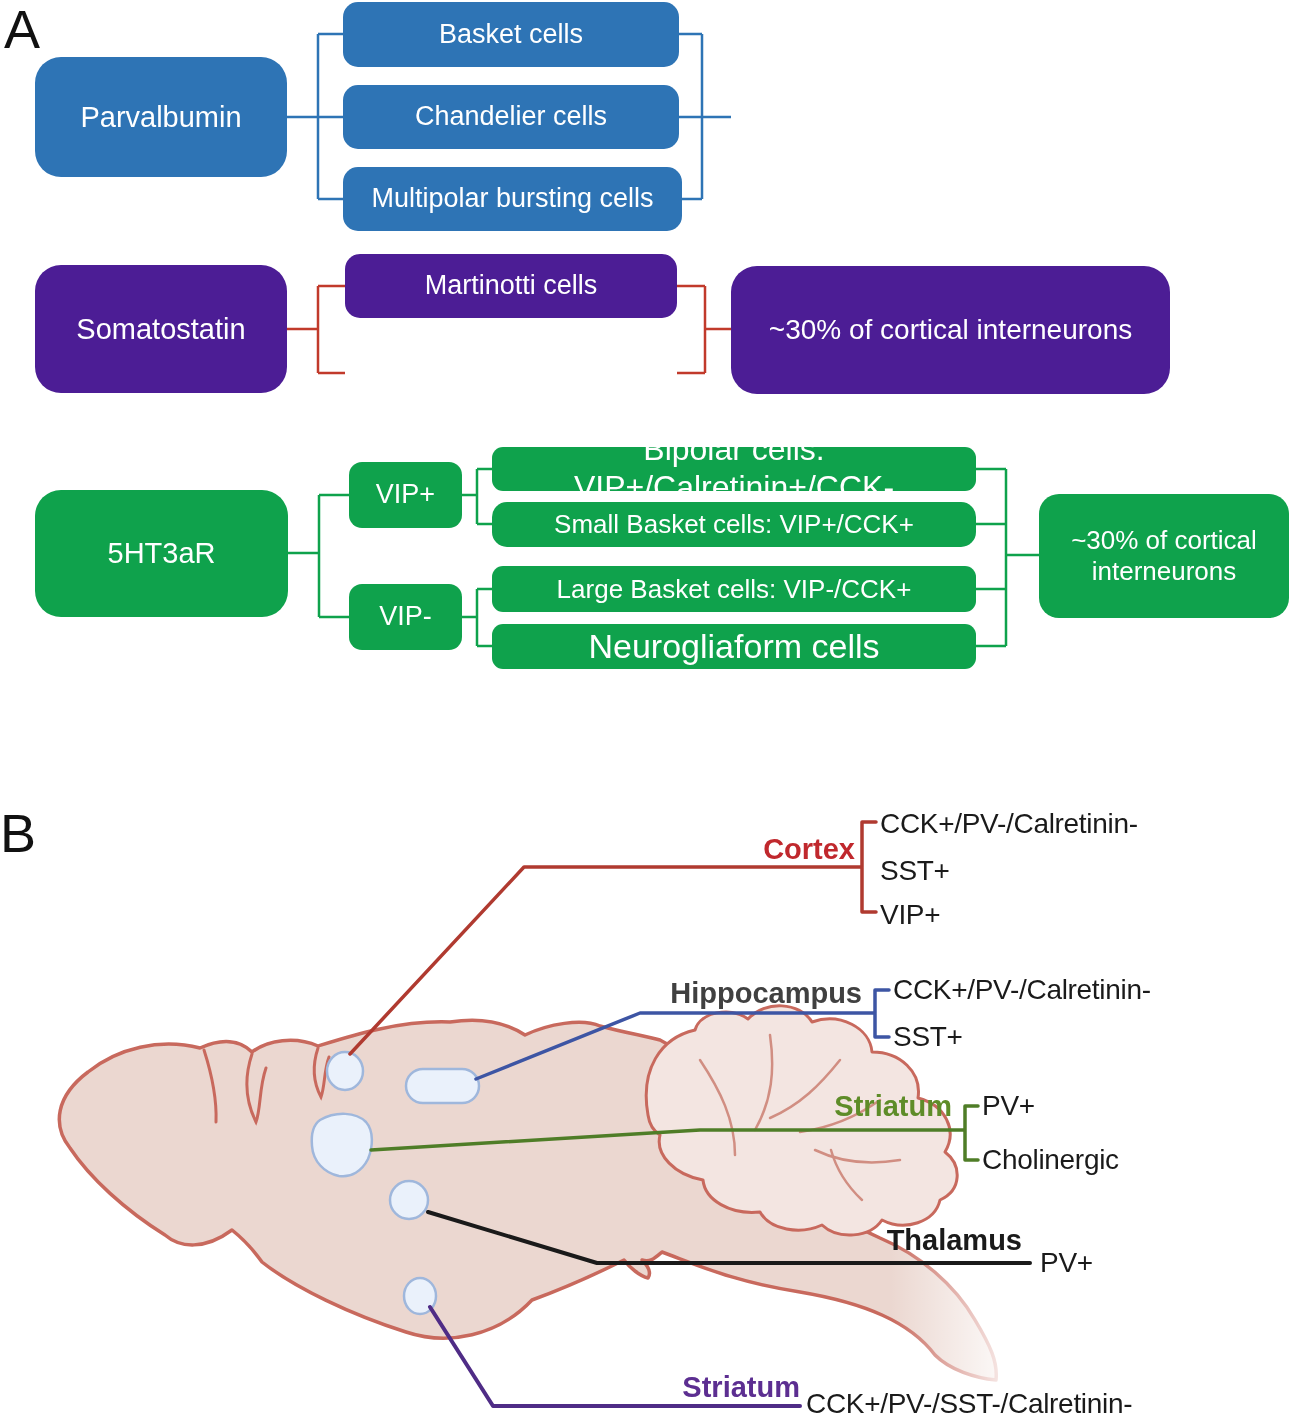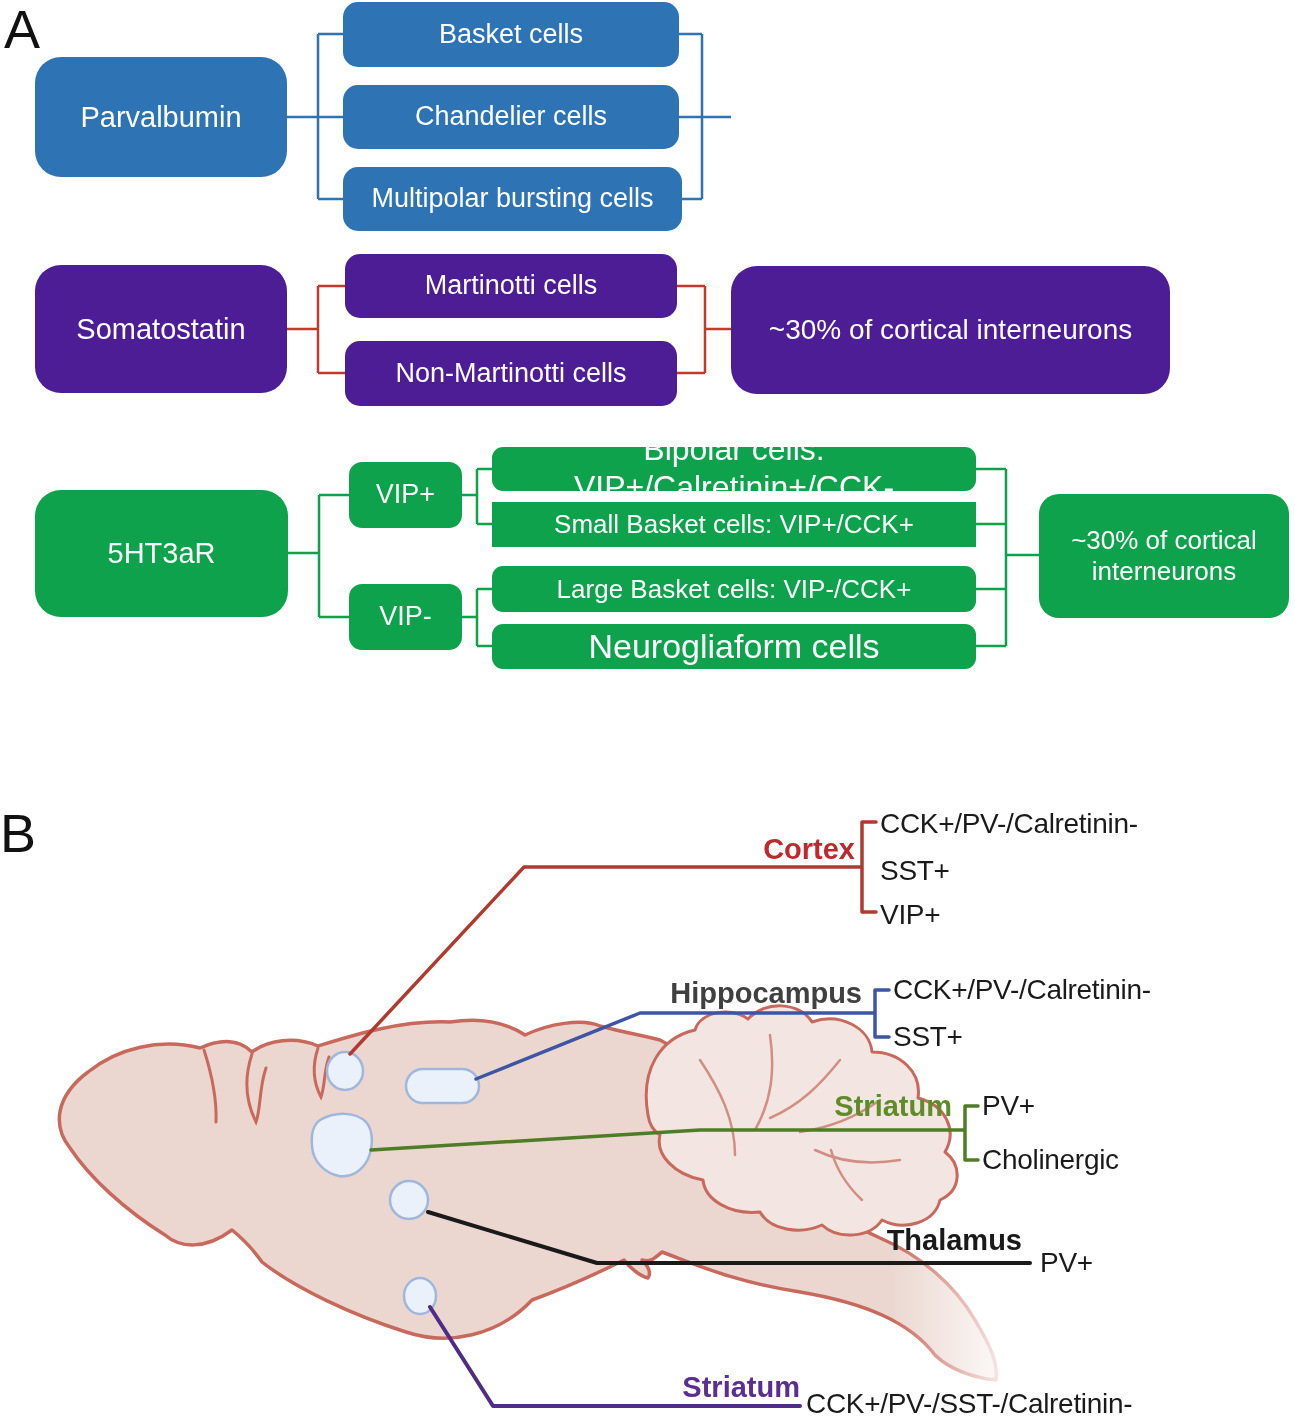"Non-Martinotti cells" div.bx { html: <div>Non-Martinotti cells</div> -> none }
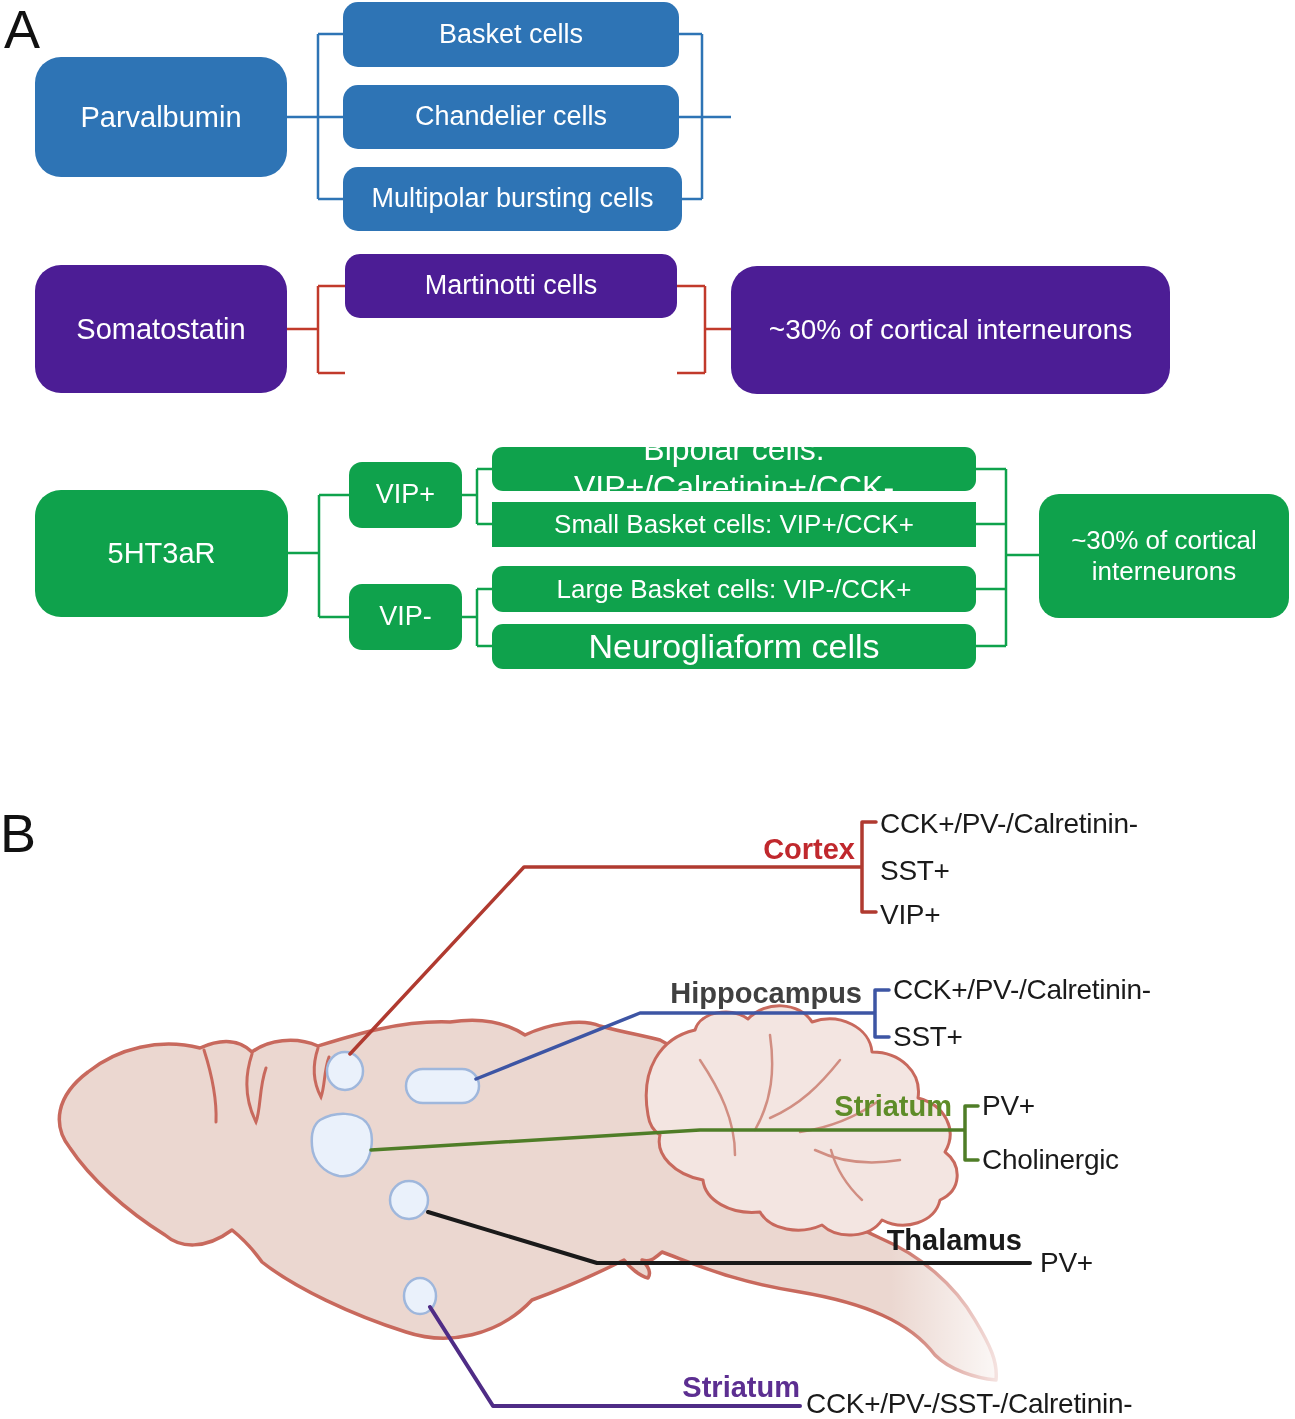"Small Basket cells: VIP+/CCK+" #b-smb { border-radius: 0 -> 15px }
